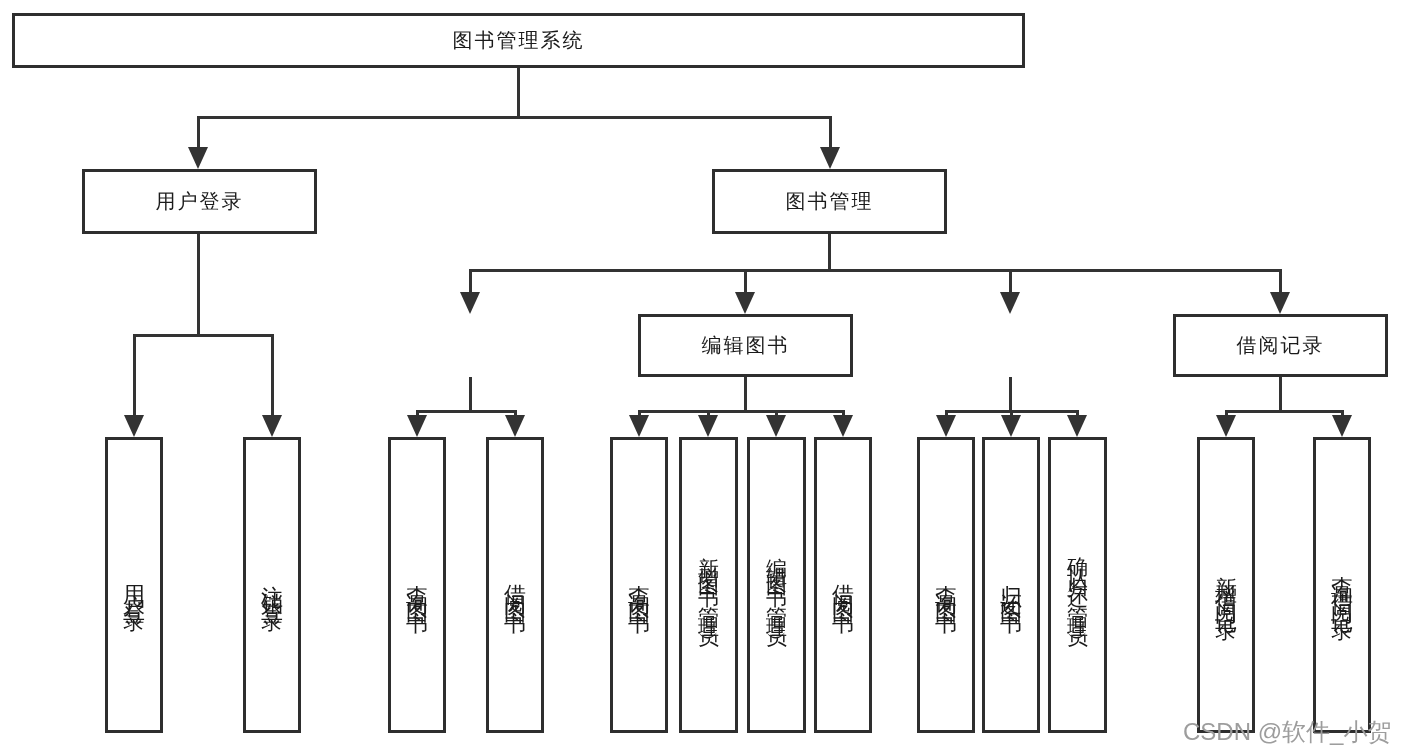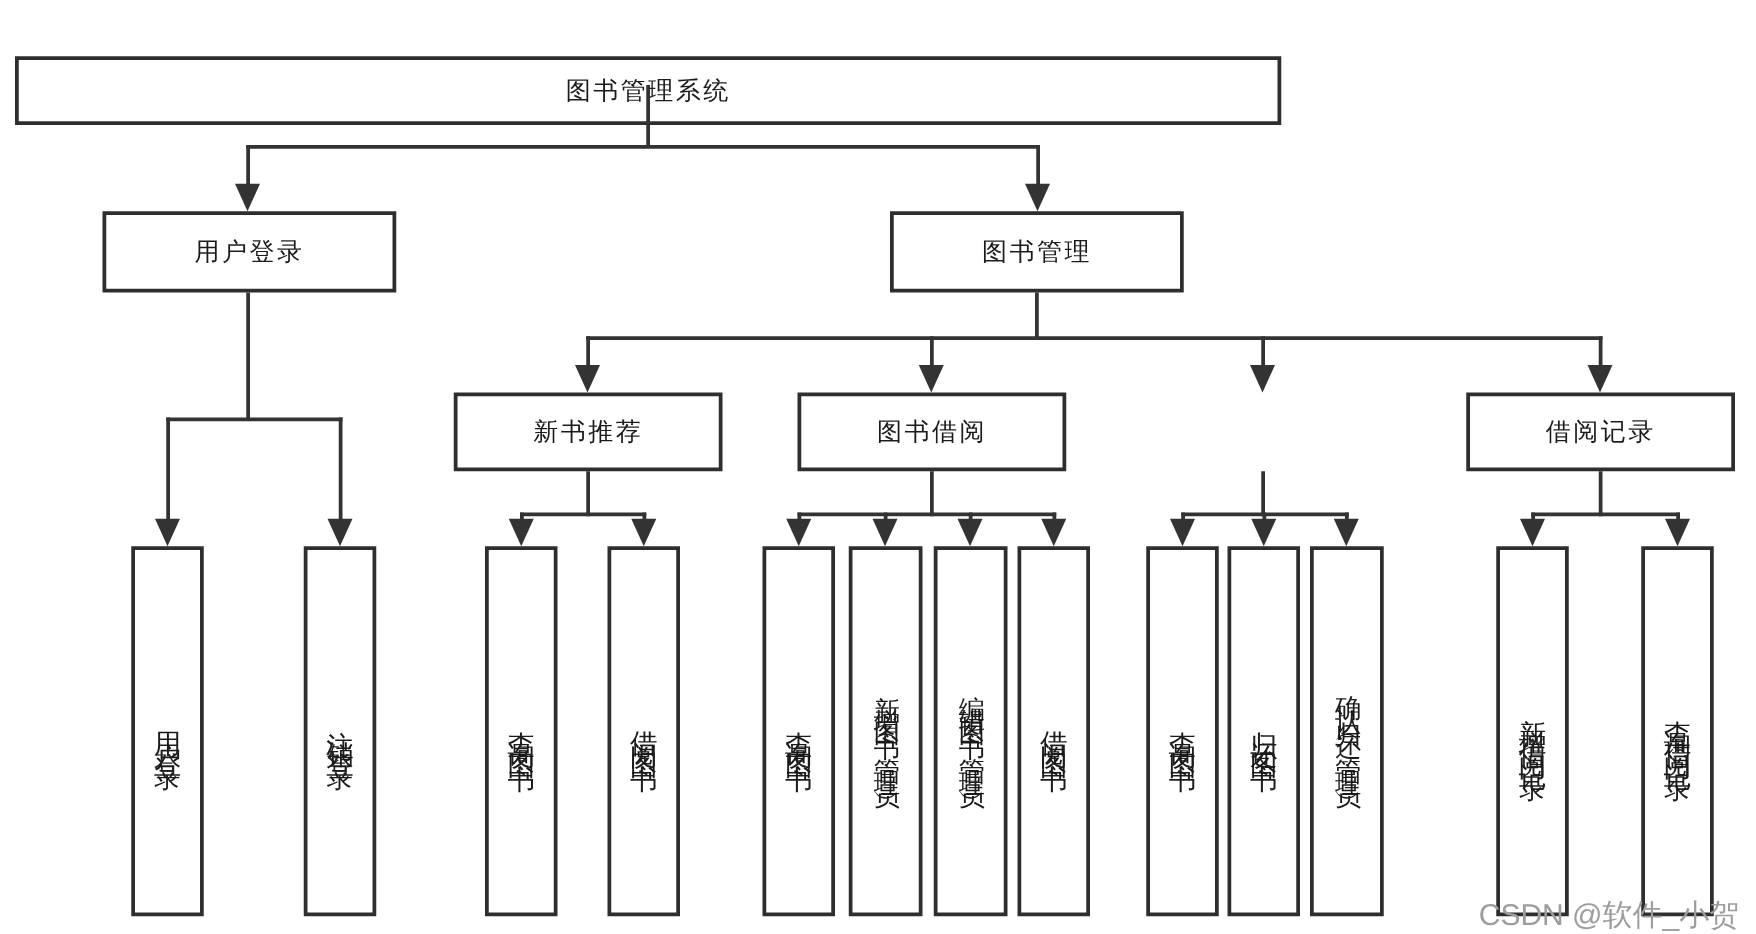"图书管理系统" div.box { margin-top: 32px -> none }
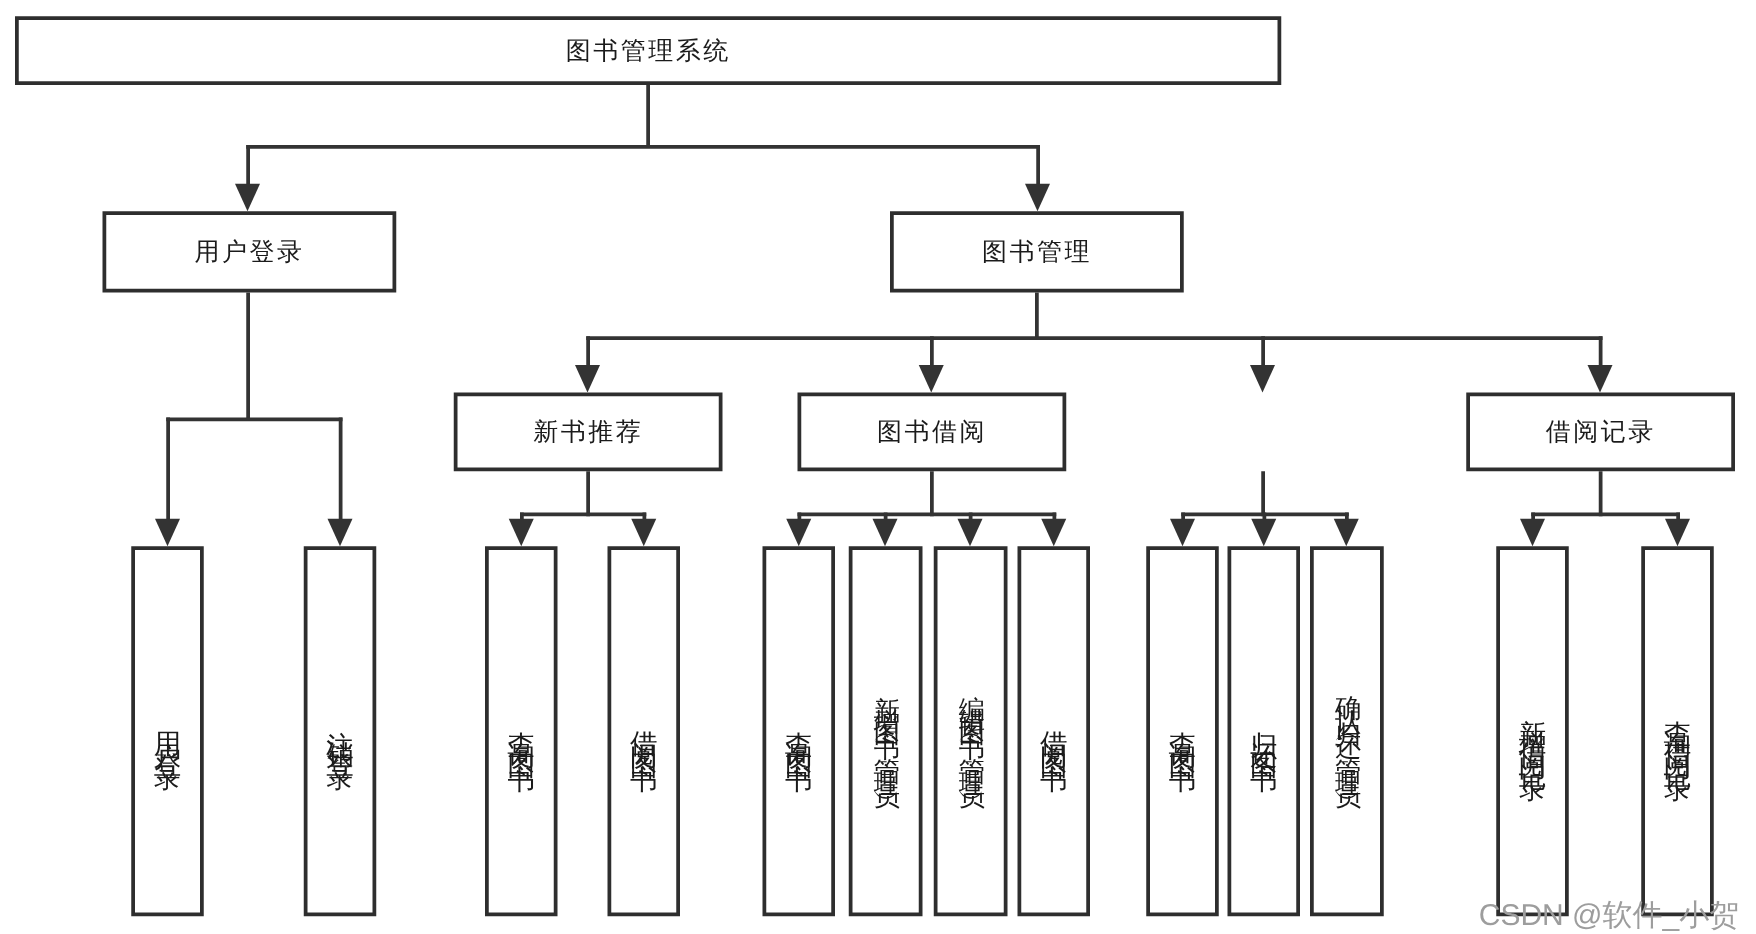"新书推荐" div.box { html: <div> <span>新书推荐</span> </div> -> none }
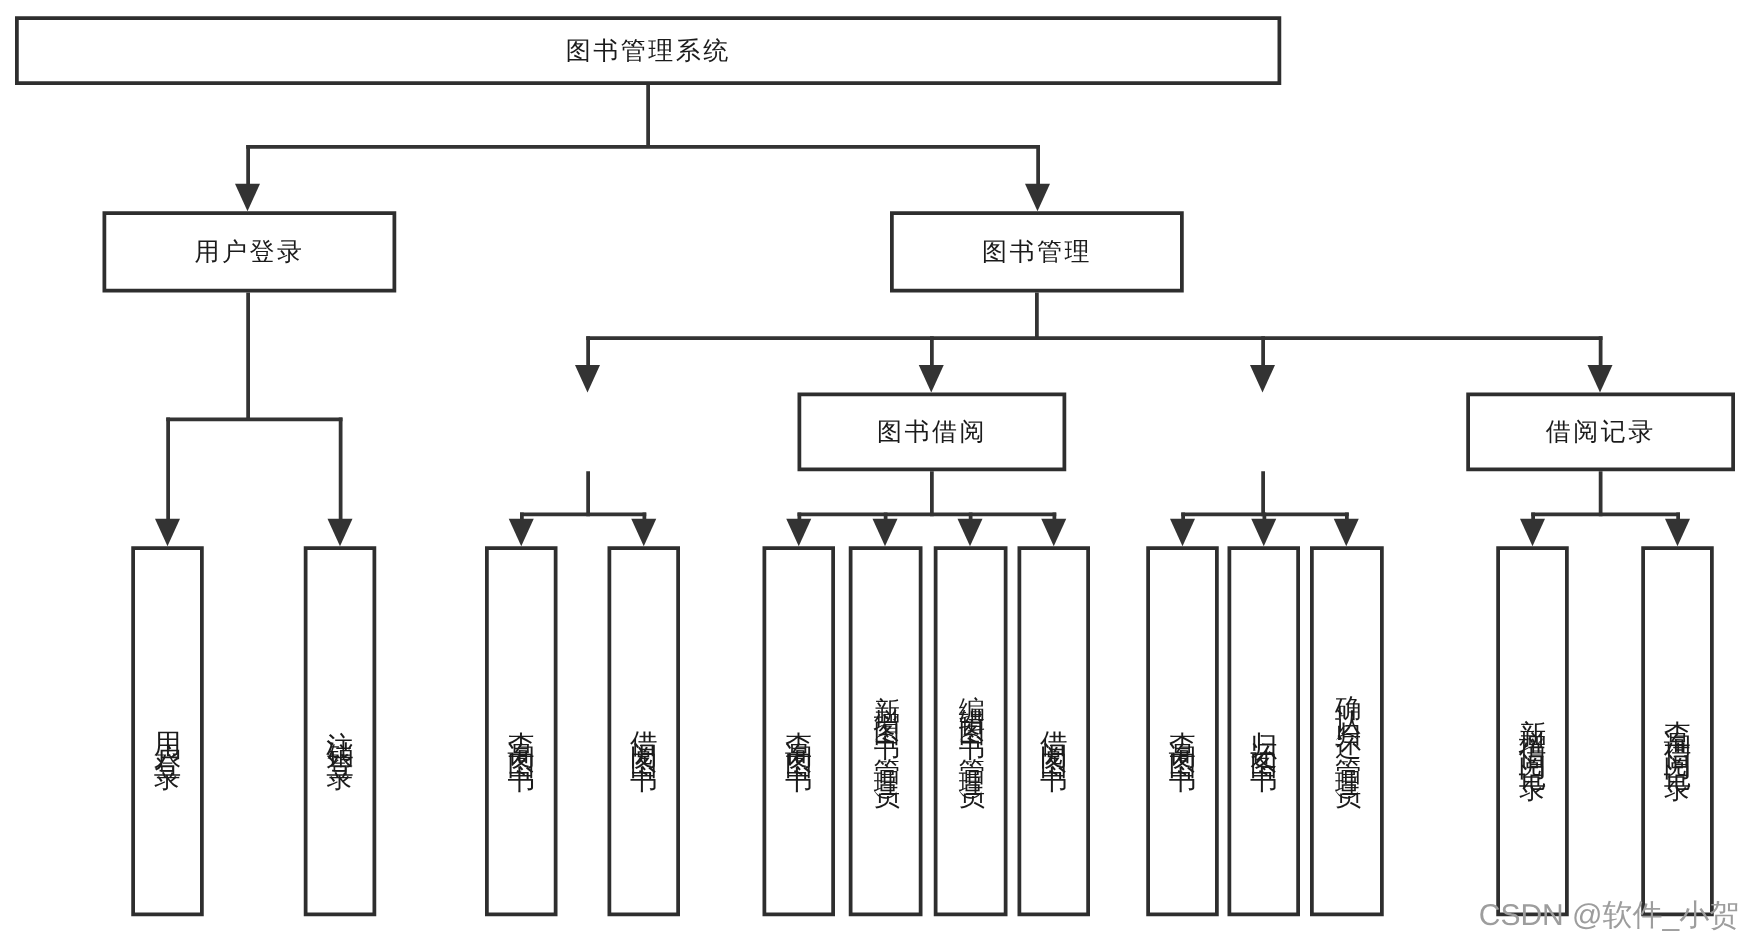"图书借阅" span { text: 图书借阅 -> 编辑图书 }
